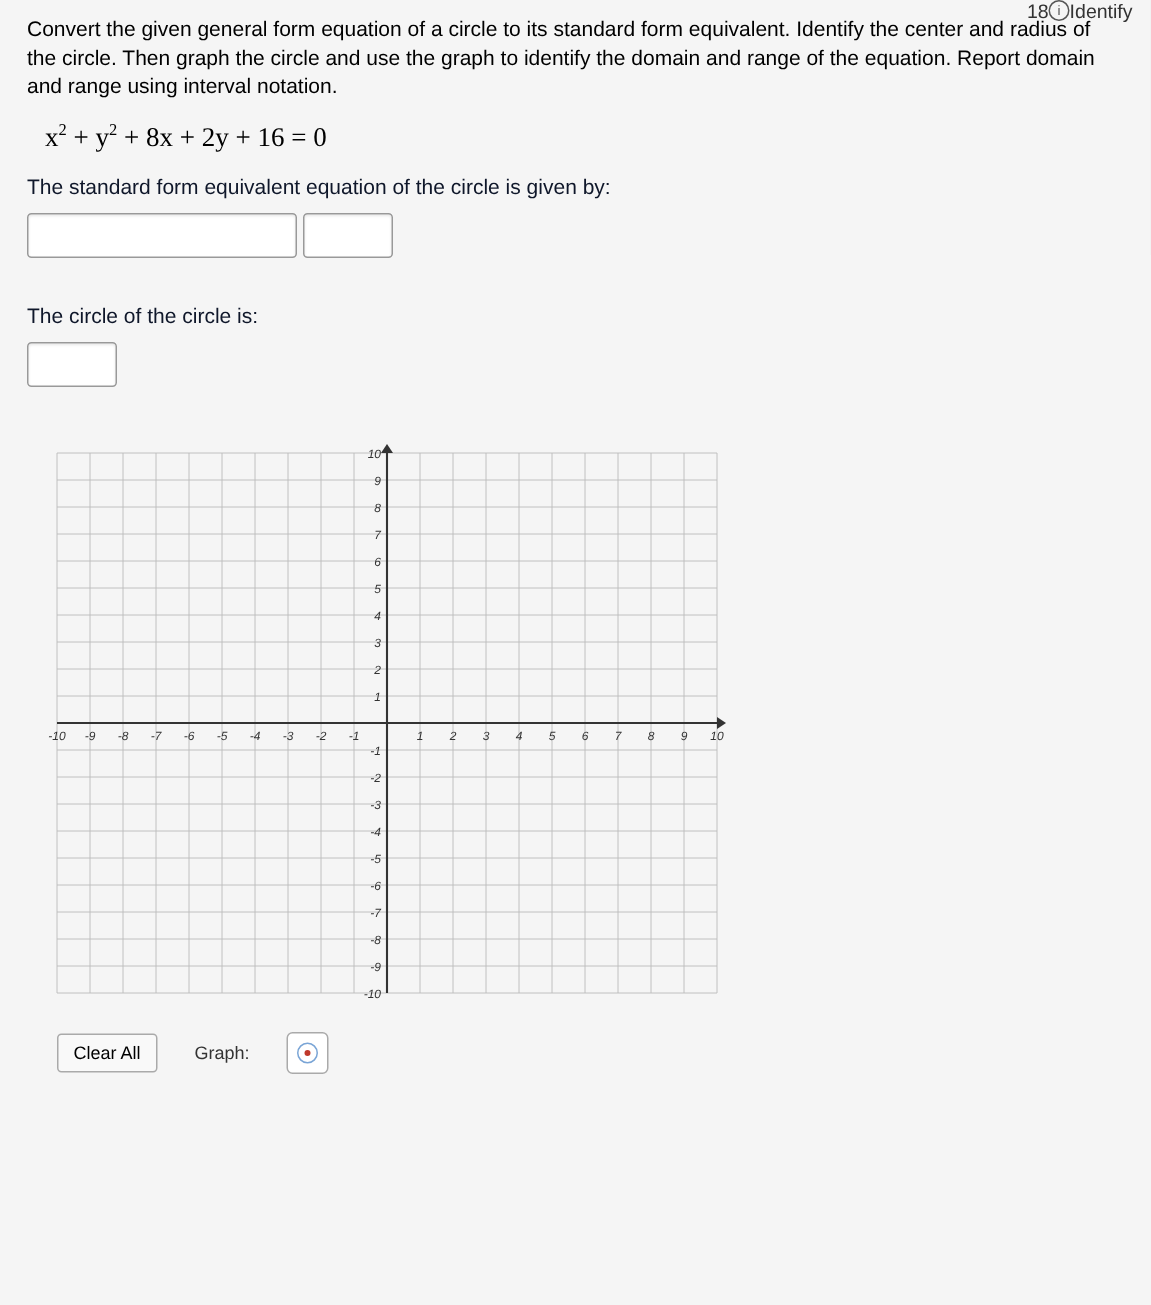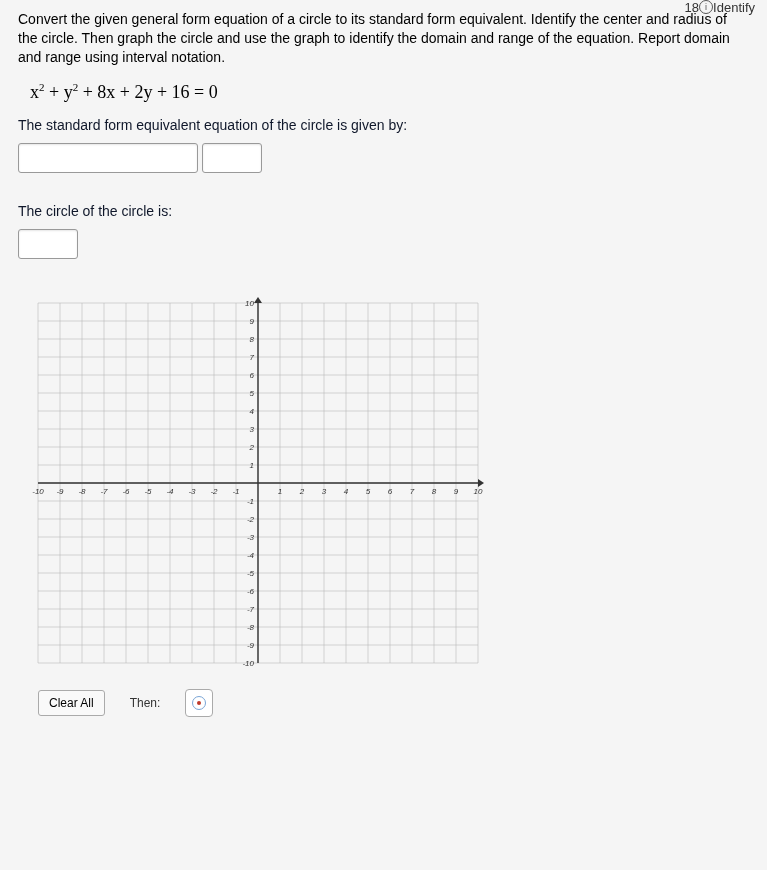"Then:" span.draw-label { text: Then -> Graph }
